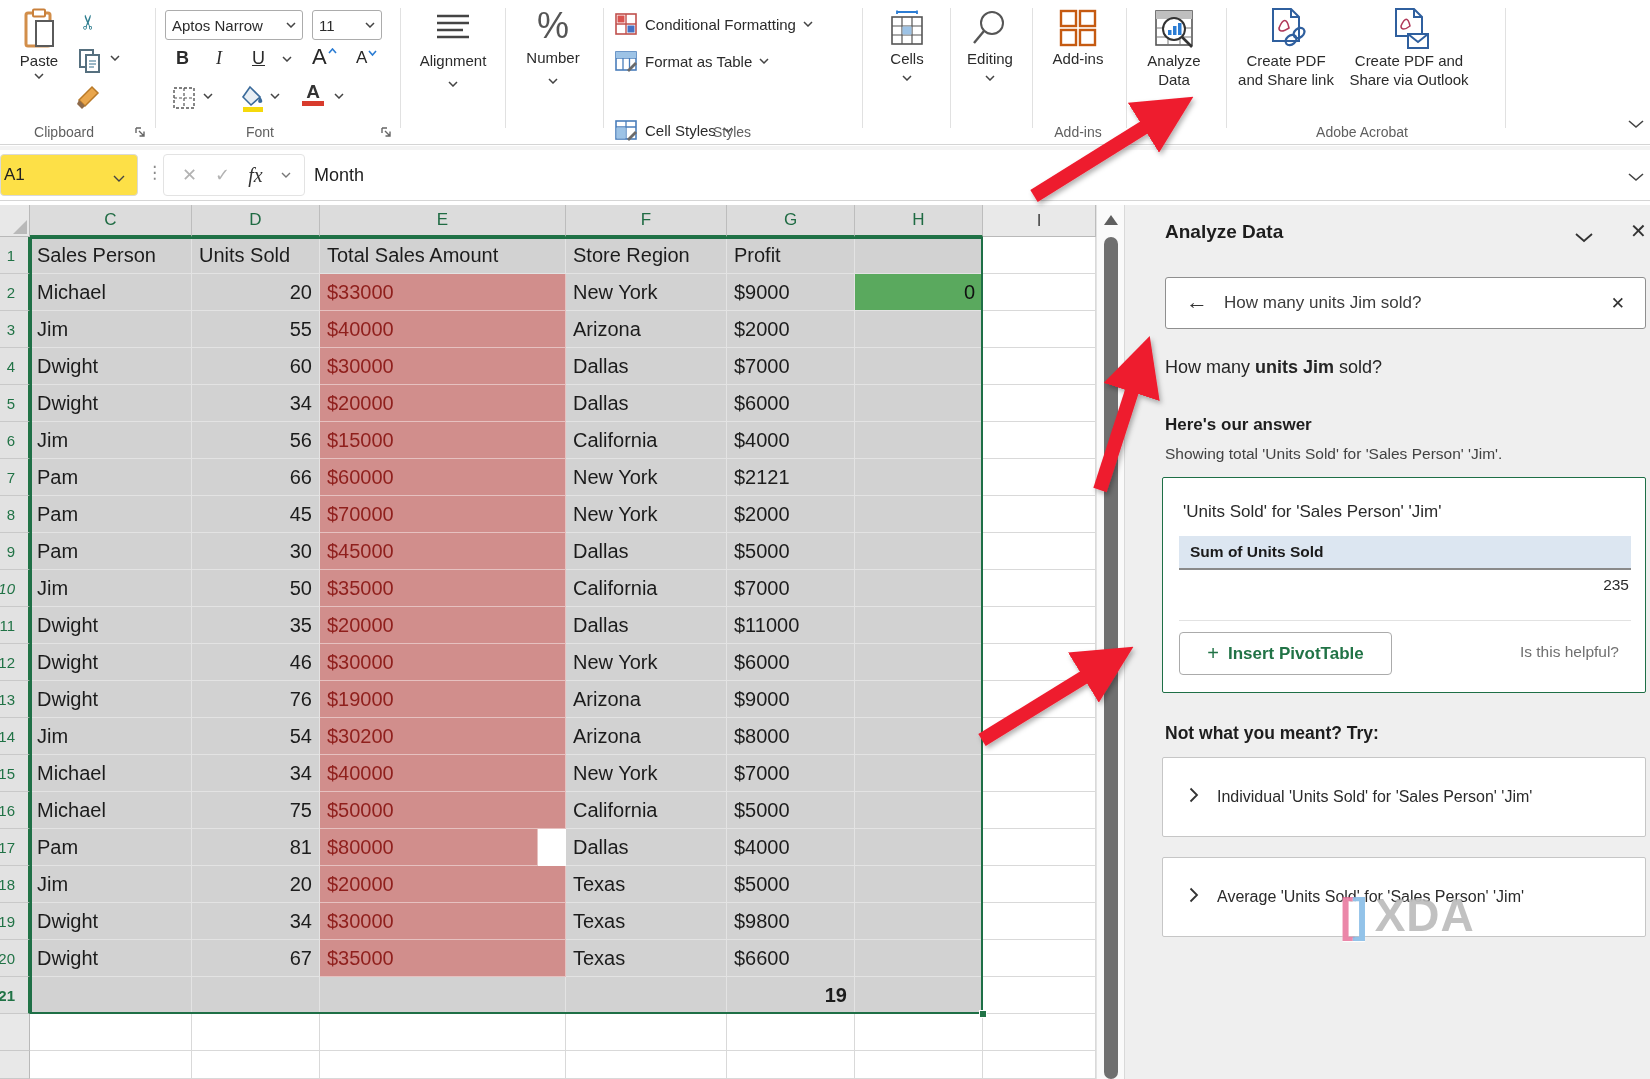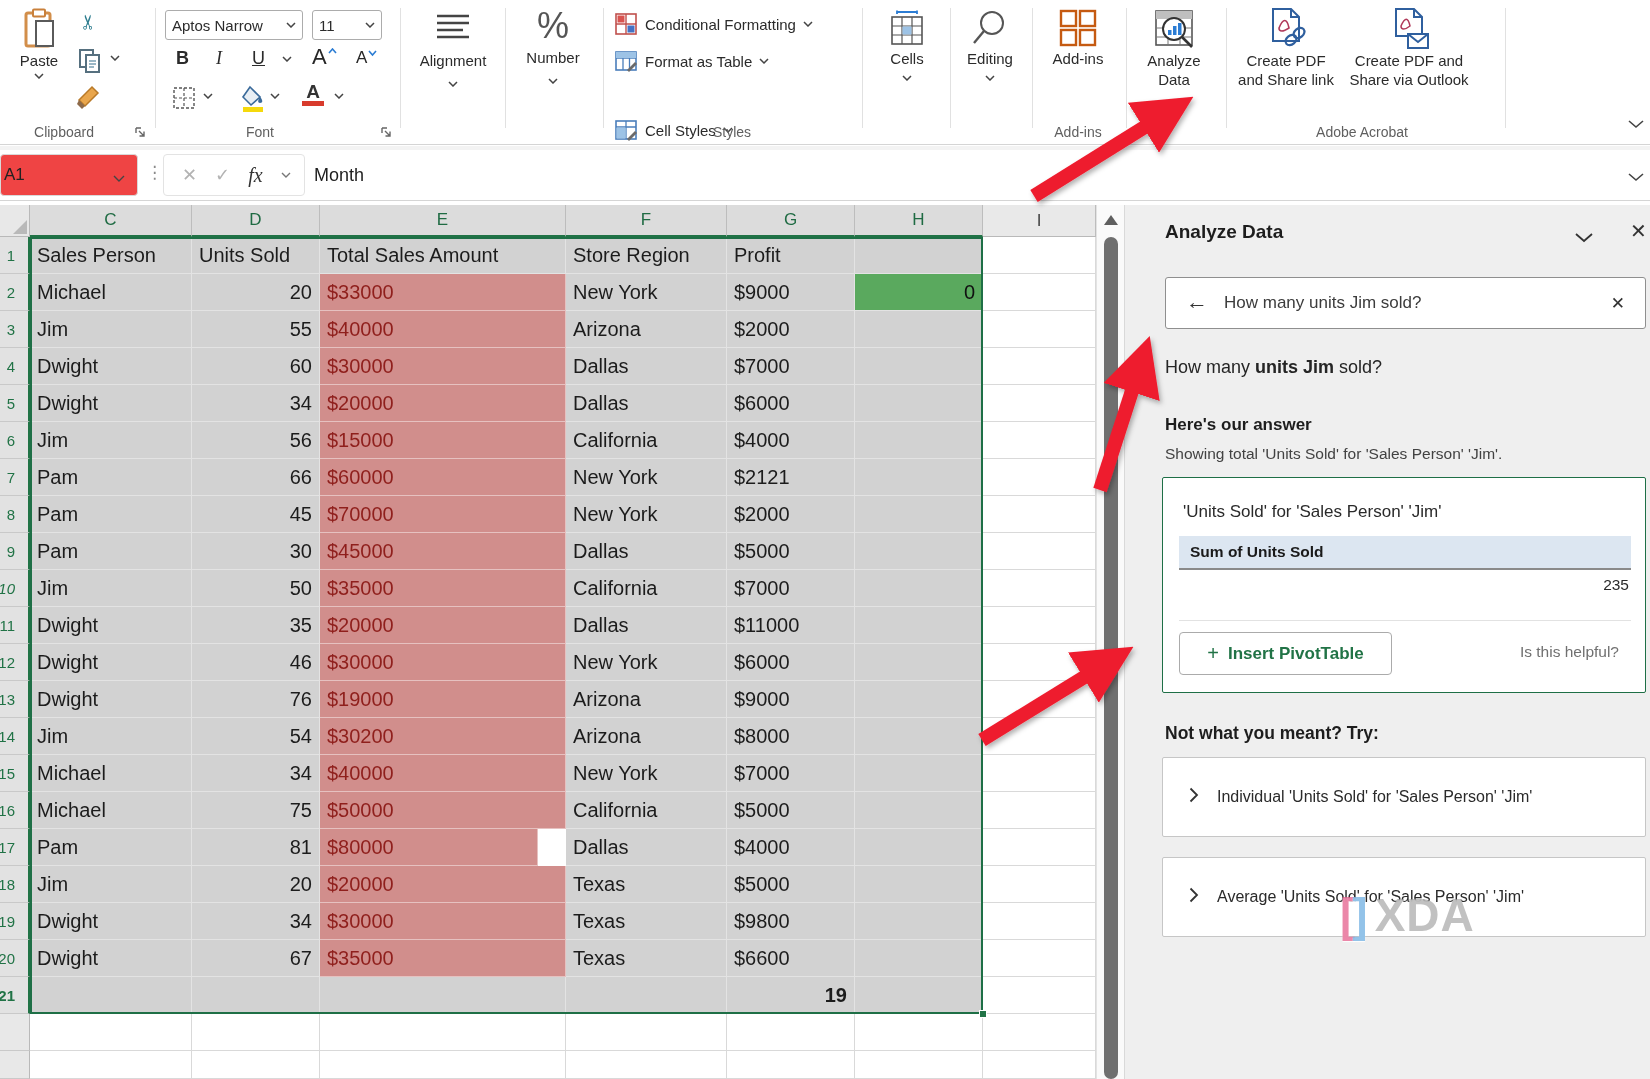"A1" #namebox { background: #ef4444 -> #fde047 }
